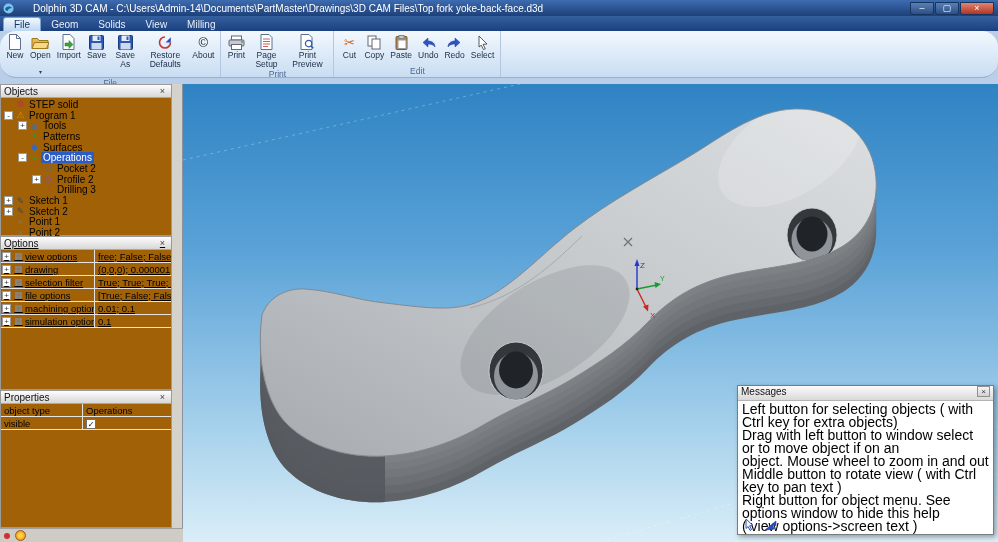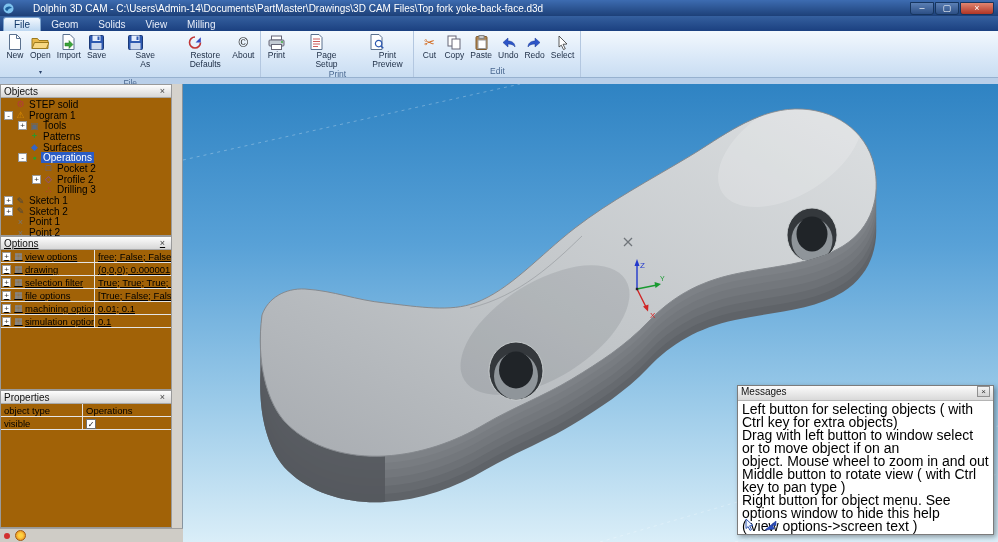"New" .ribbon { border-radius: none -> 16px }
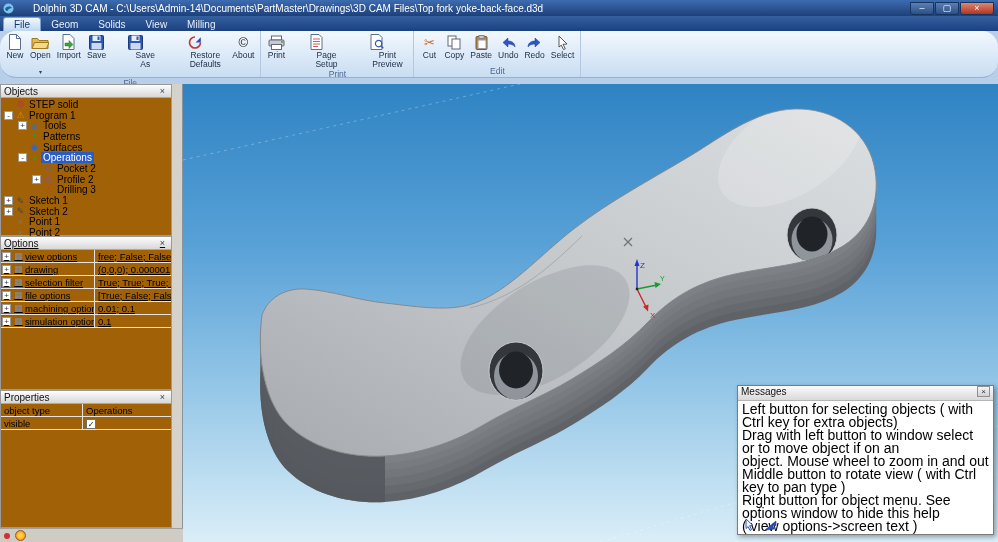"Save As" .rbtn.w2 .rlabel { margin-left: 20px -> none }
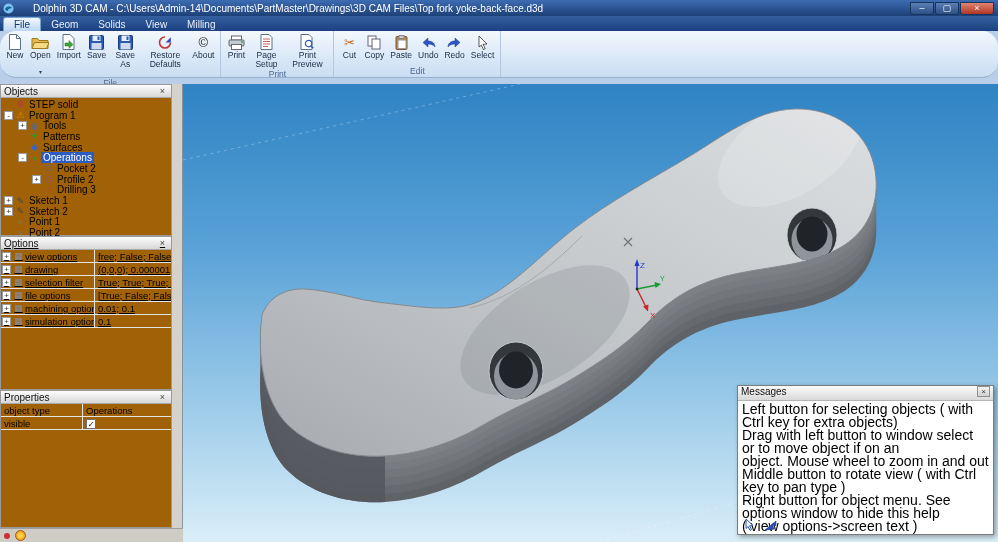"Middle button to rotate view" div { text: type -> text }
